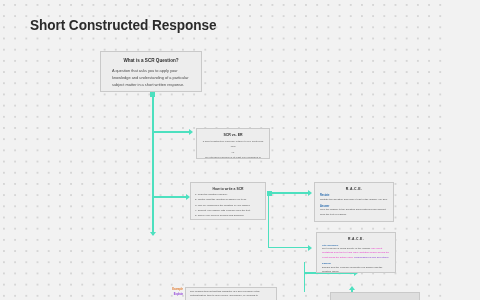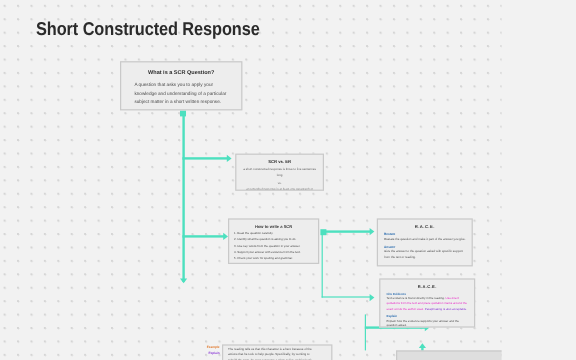"Short Constructed Response" #canvas { padding-left: none -> 32px }
